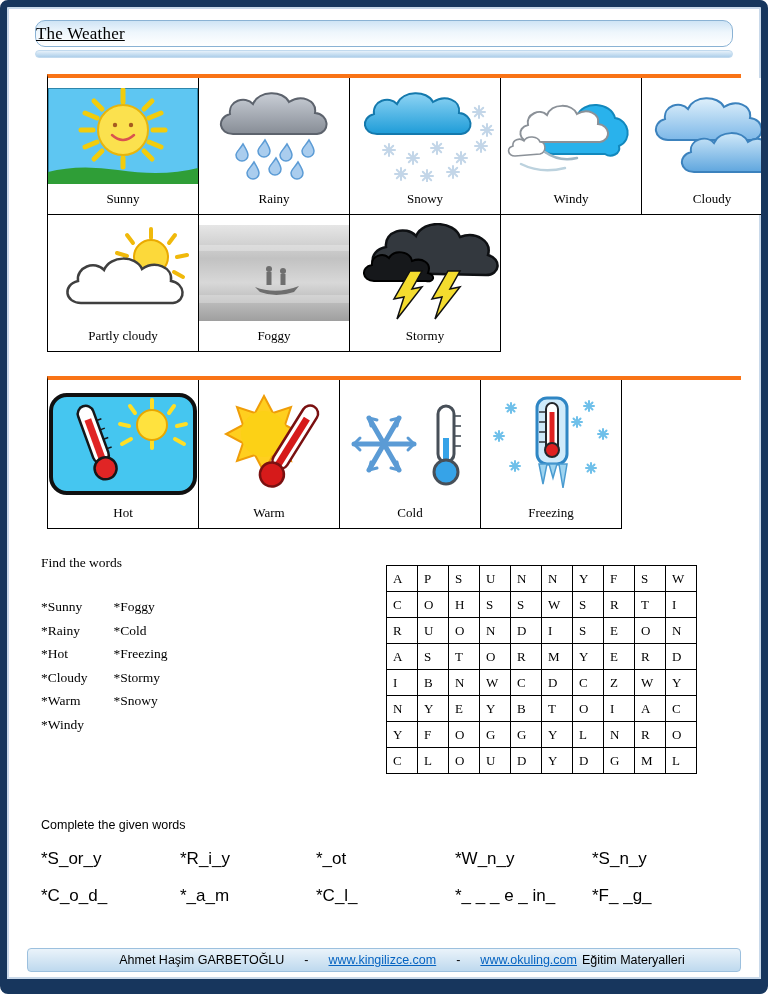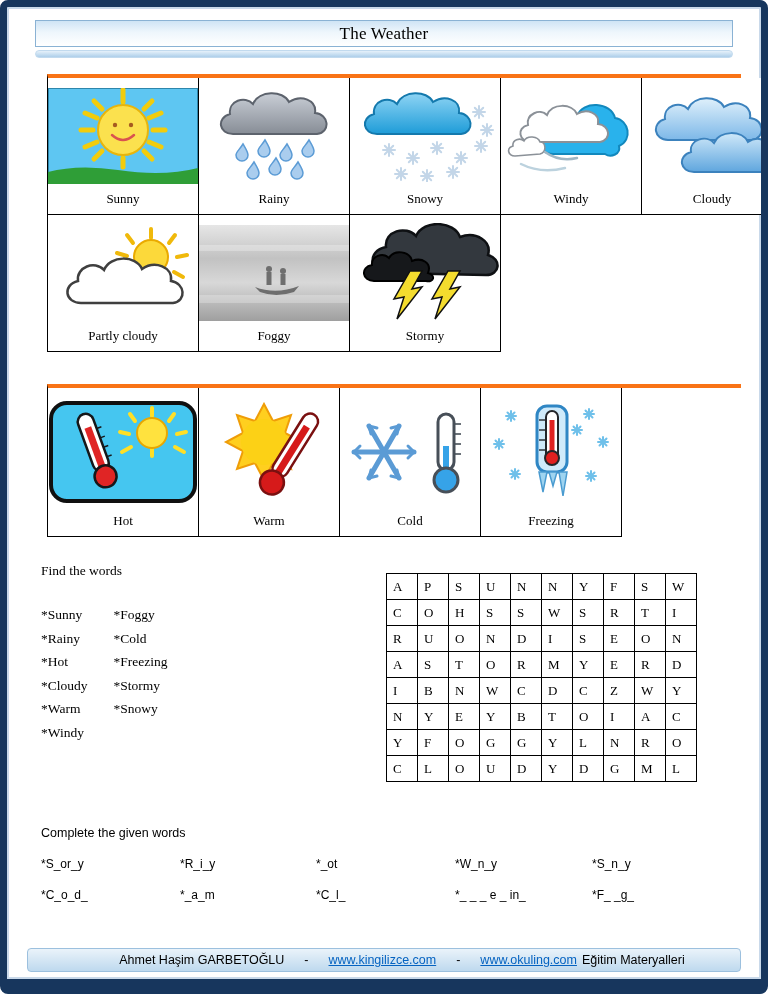"The Weather" .header-bar { border-radius: 0 -> 10px; justify-content: center -> flex-start; text-decoration: none -> underline }
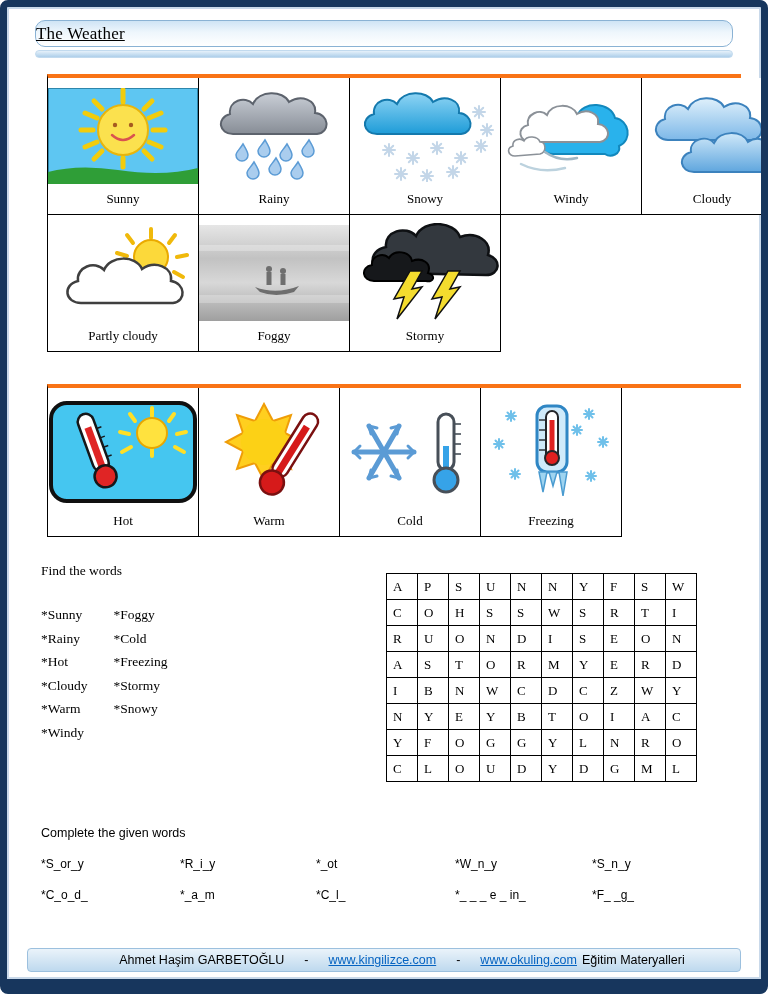"Hot" .grid-4 { margin-top: 32px -> 24px }
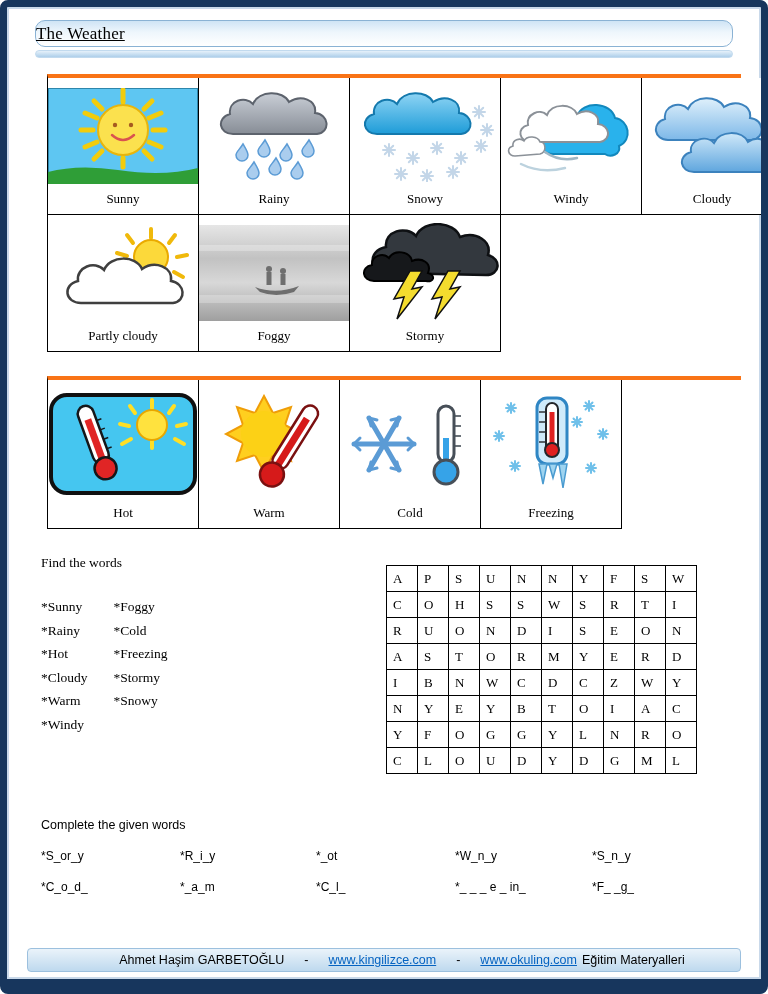"*S_or_y" .complete-row { font-size: 12px -> 17px }
